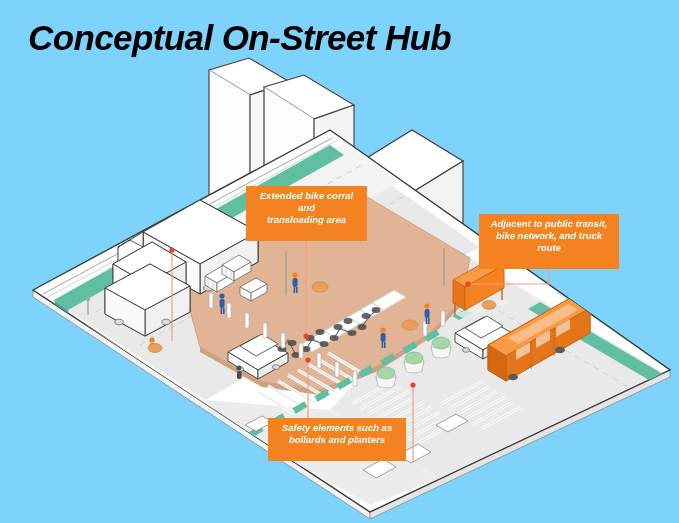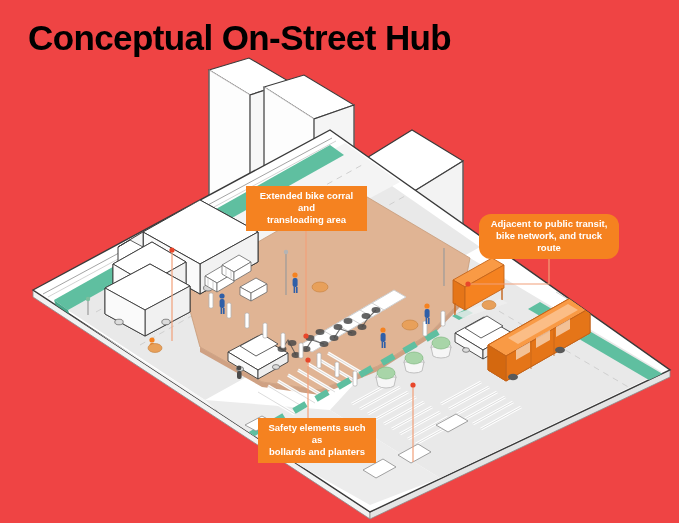"Conceptual On-Street Hub" #page { background: #ef4444 -> #7dd3fc; font-style: none -> italic }
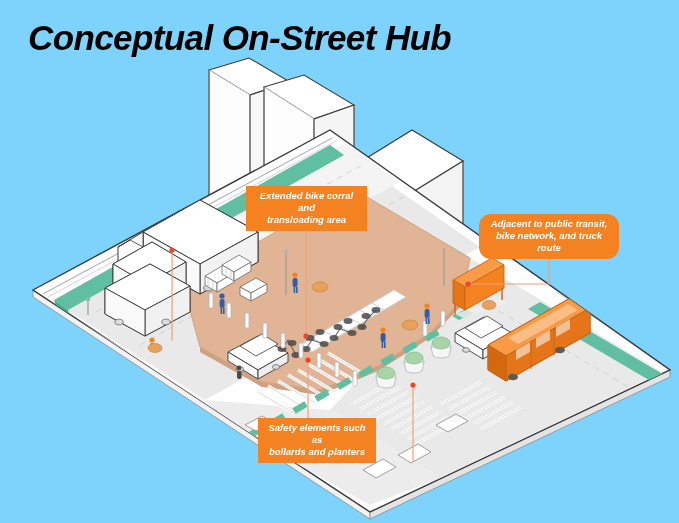"Extended bike corral and" .callout { padding: 4px 7px 5px 7px -> 4px 7px 15px 7px }
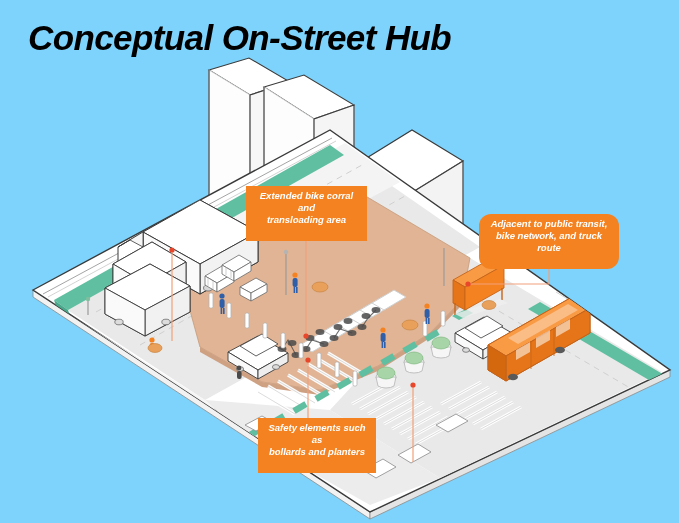"Adjacent to public transit," #callout-transit { border-radius: 12px -> none }
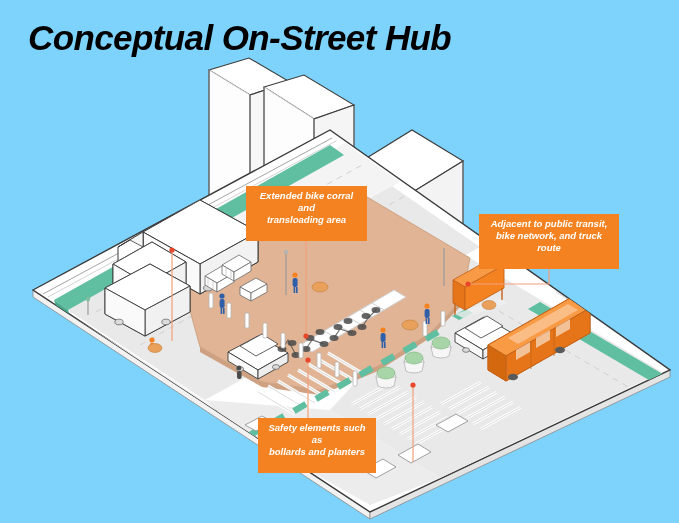"Safety elements such as" #callout-safety { left: 258px -> 268px; width: 118px -> 138px }
